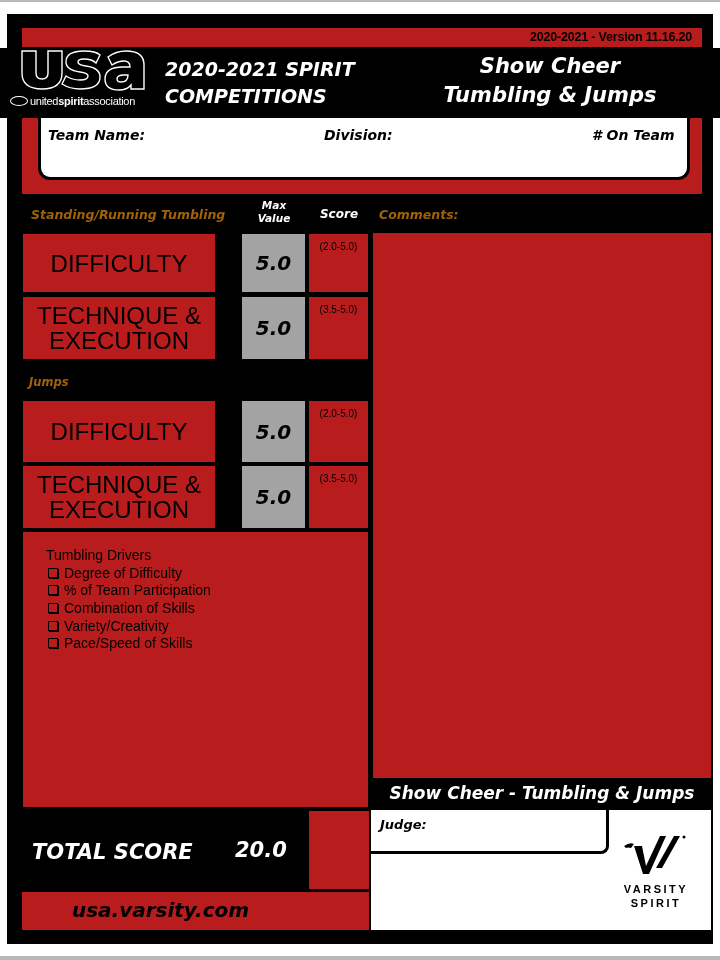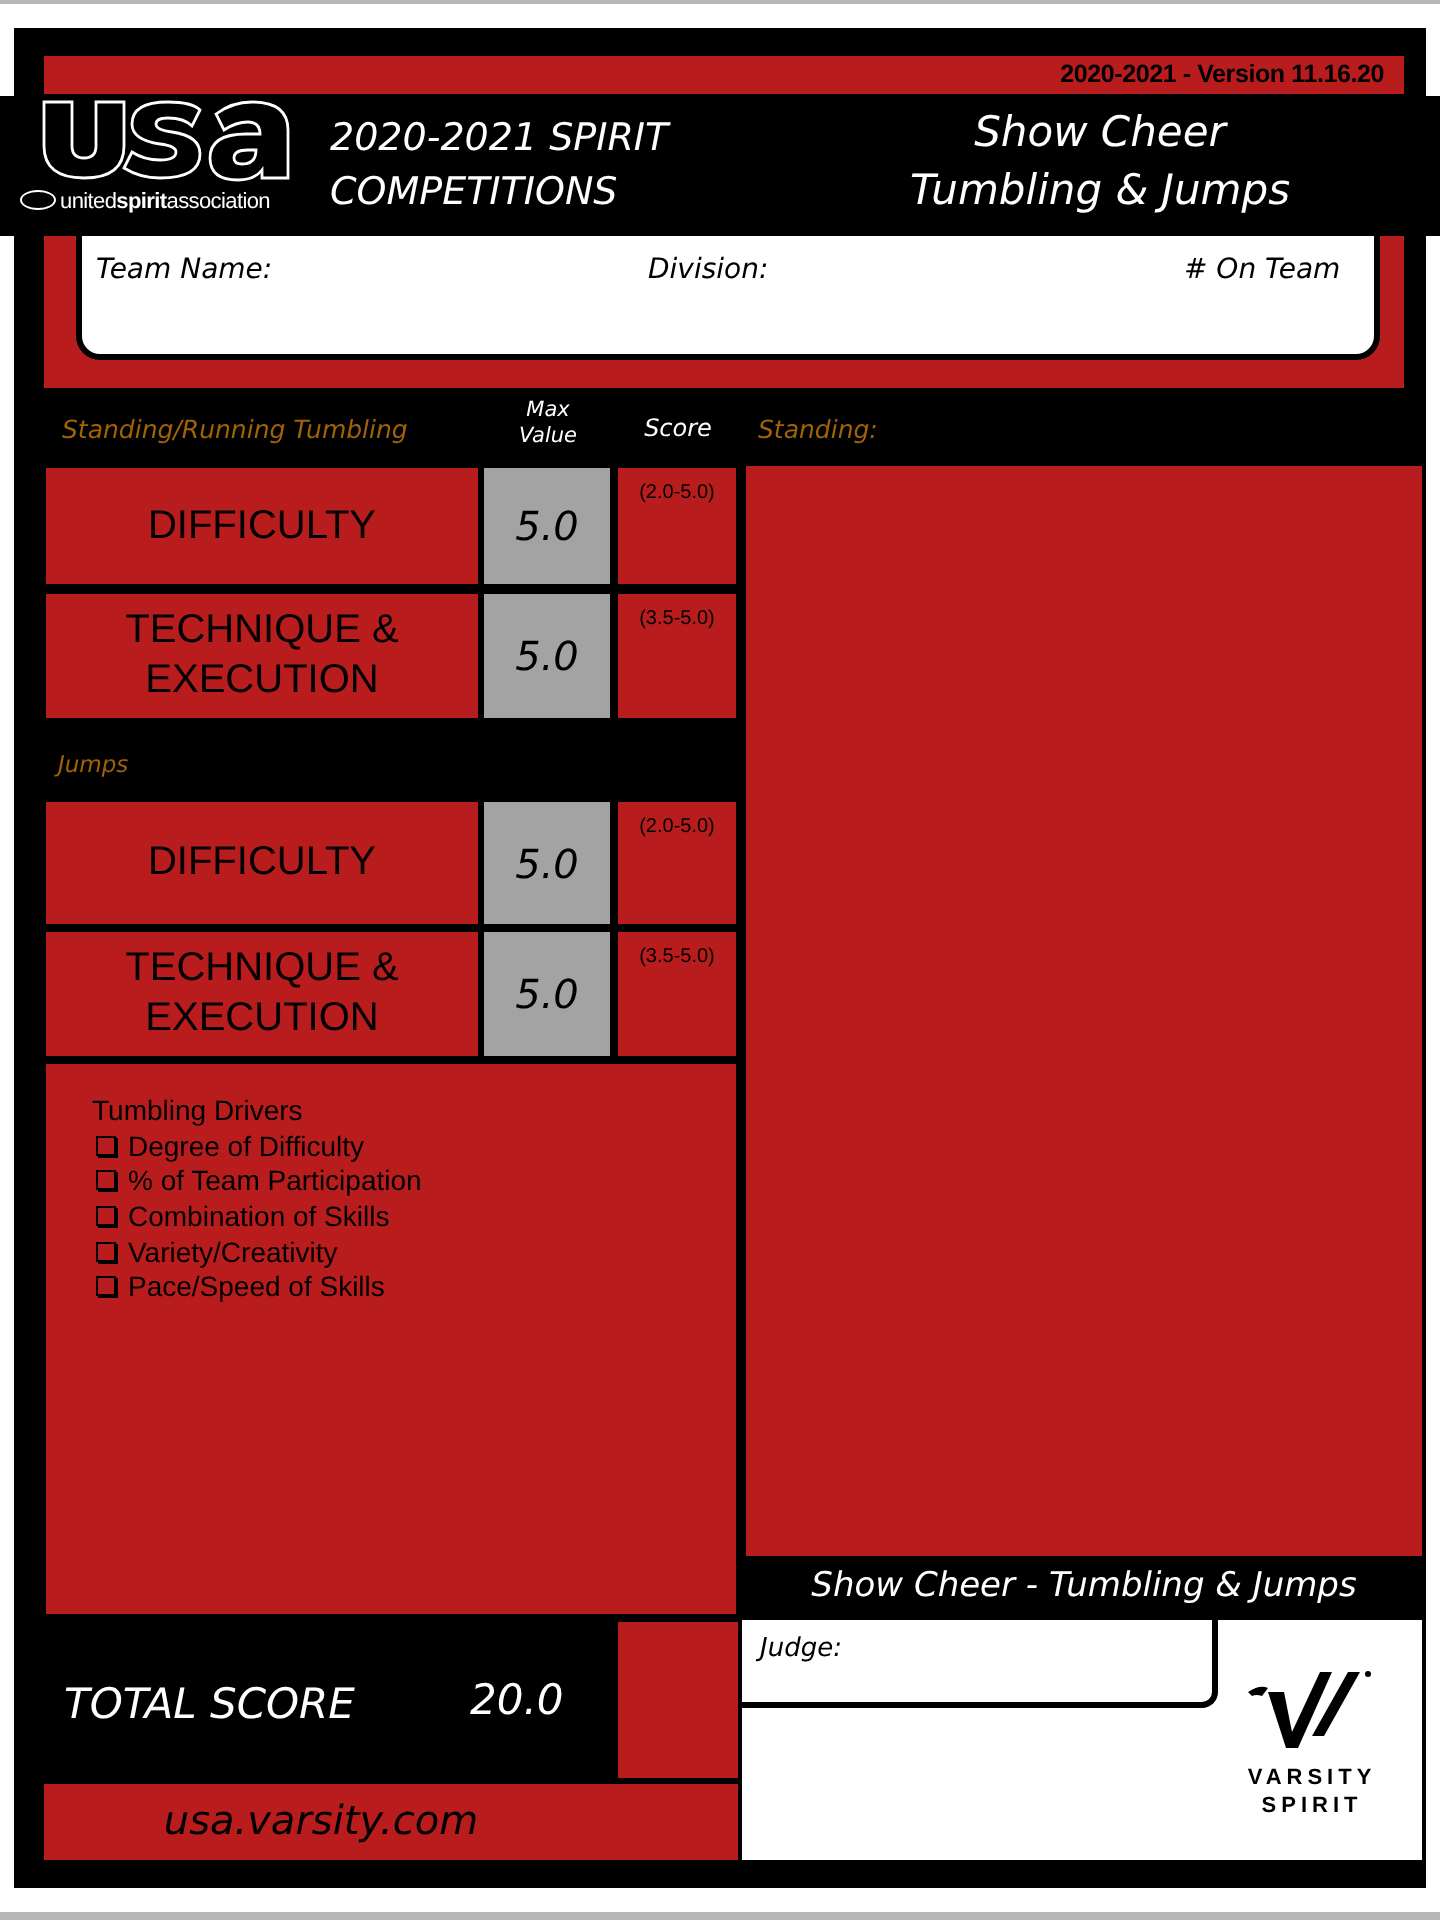"2020-2021 SPIRIT" .ital { font-weight: normal -> bold }
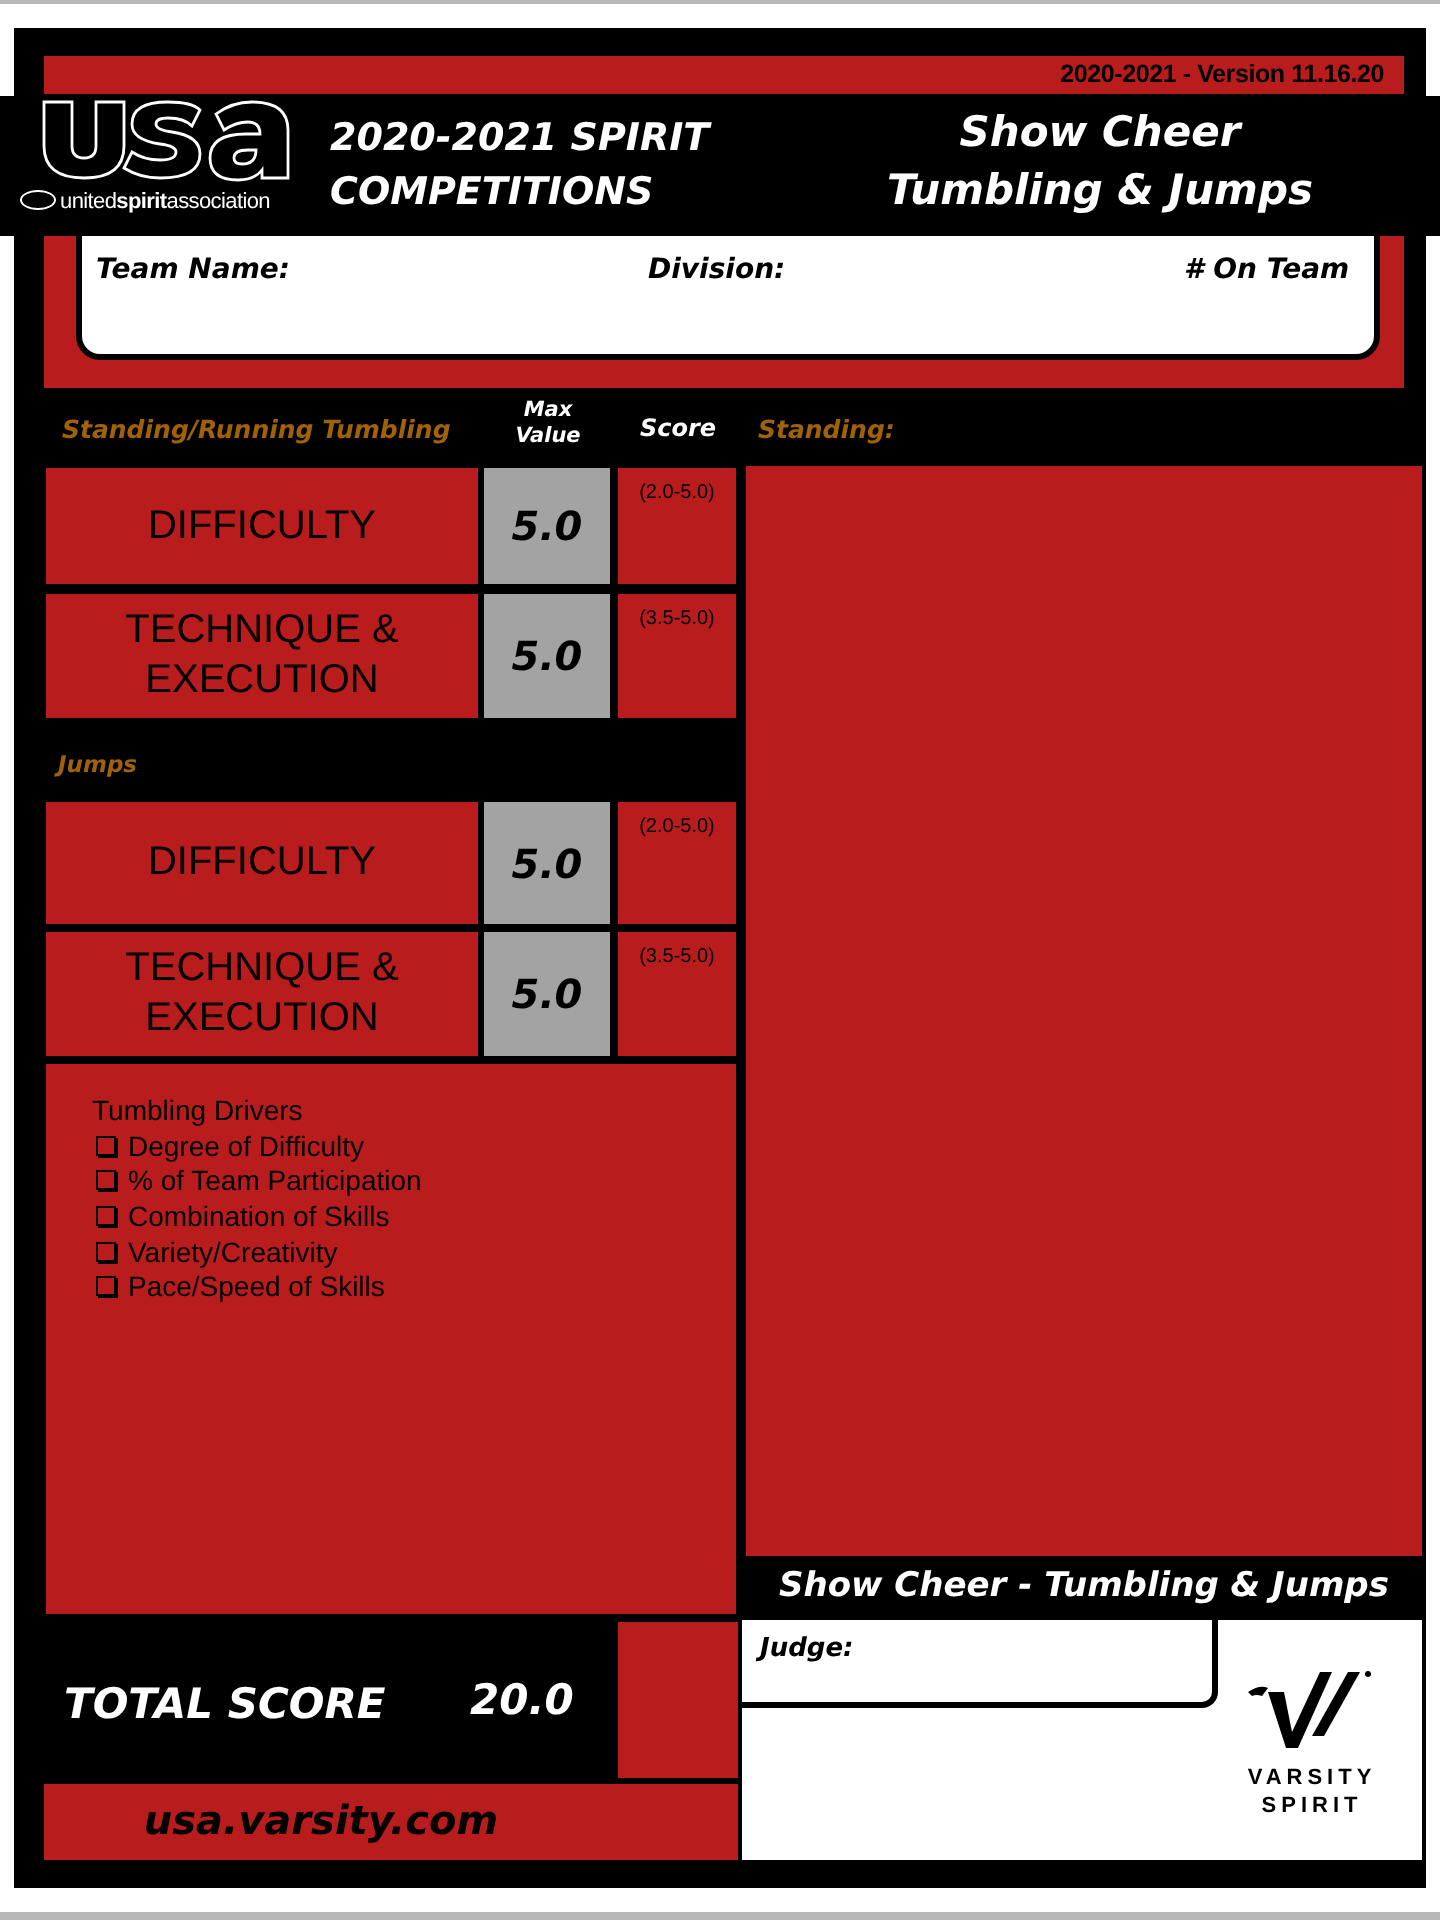"Standing:" div.abs { text: Standing -> Comments }
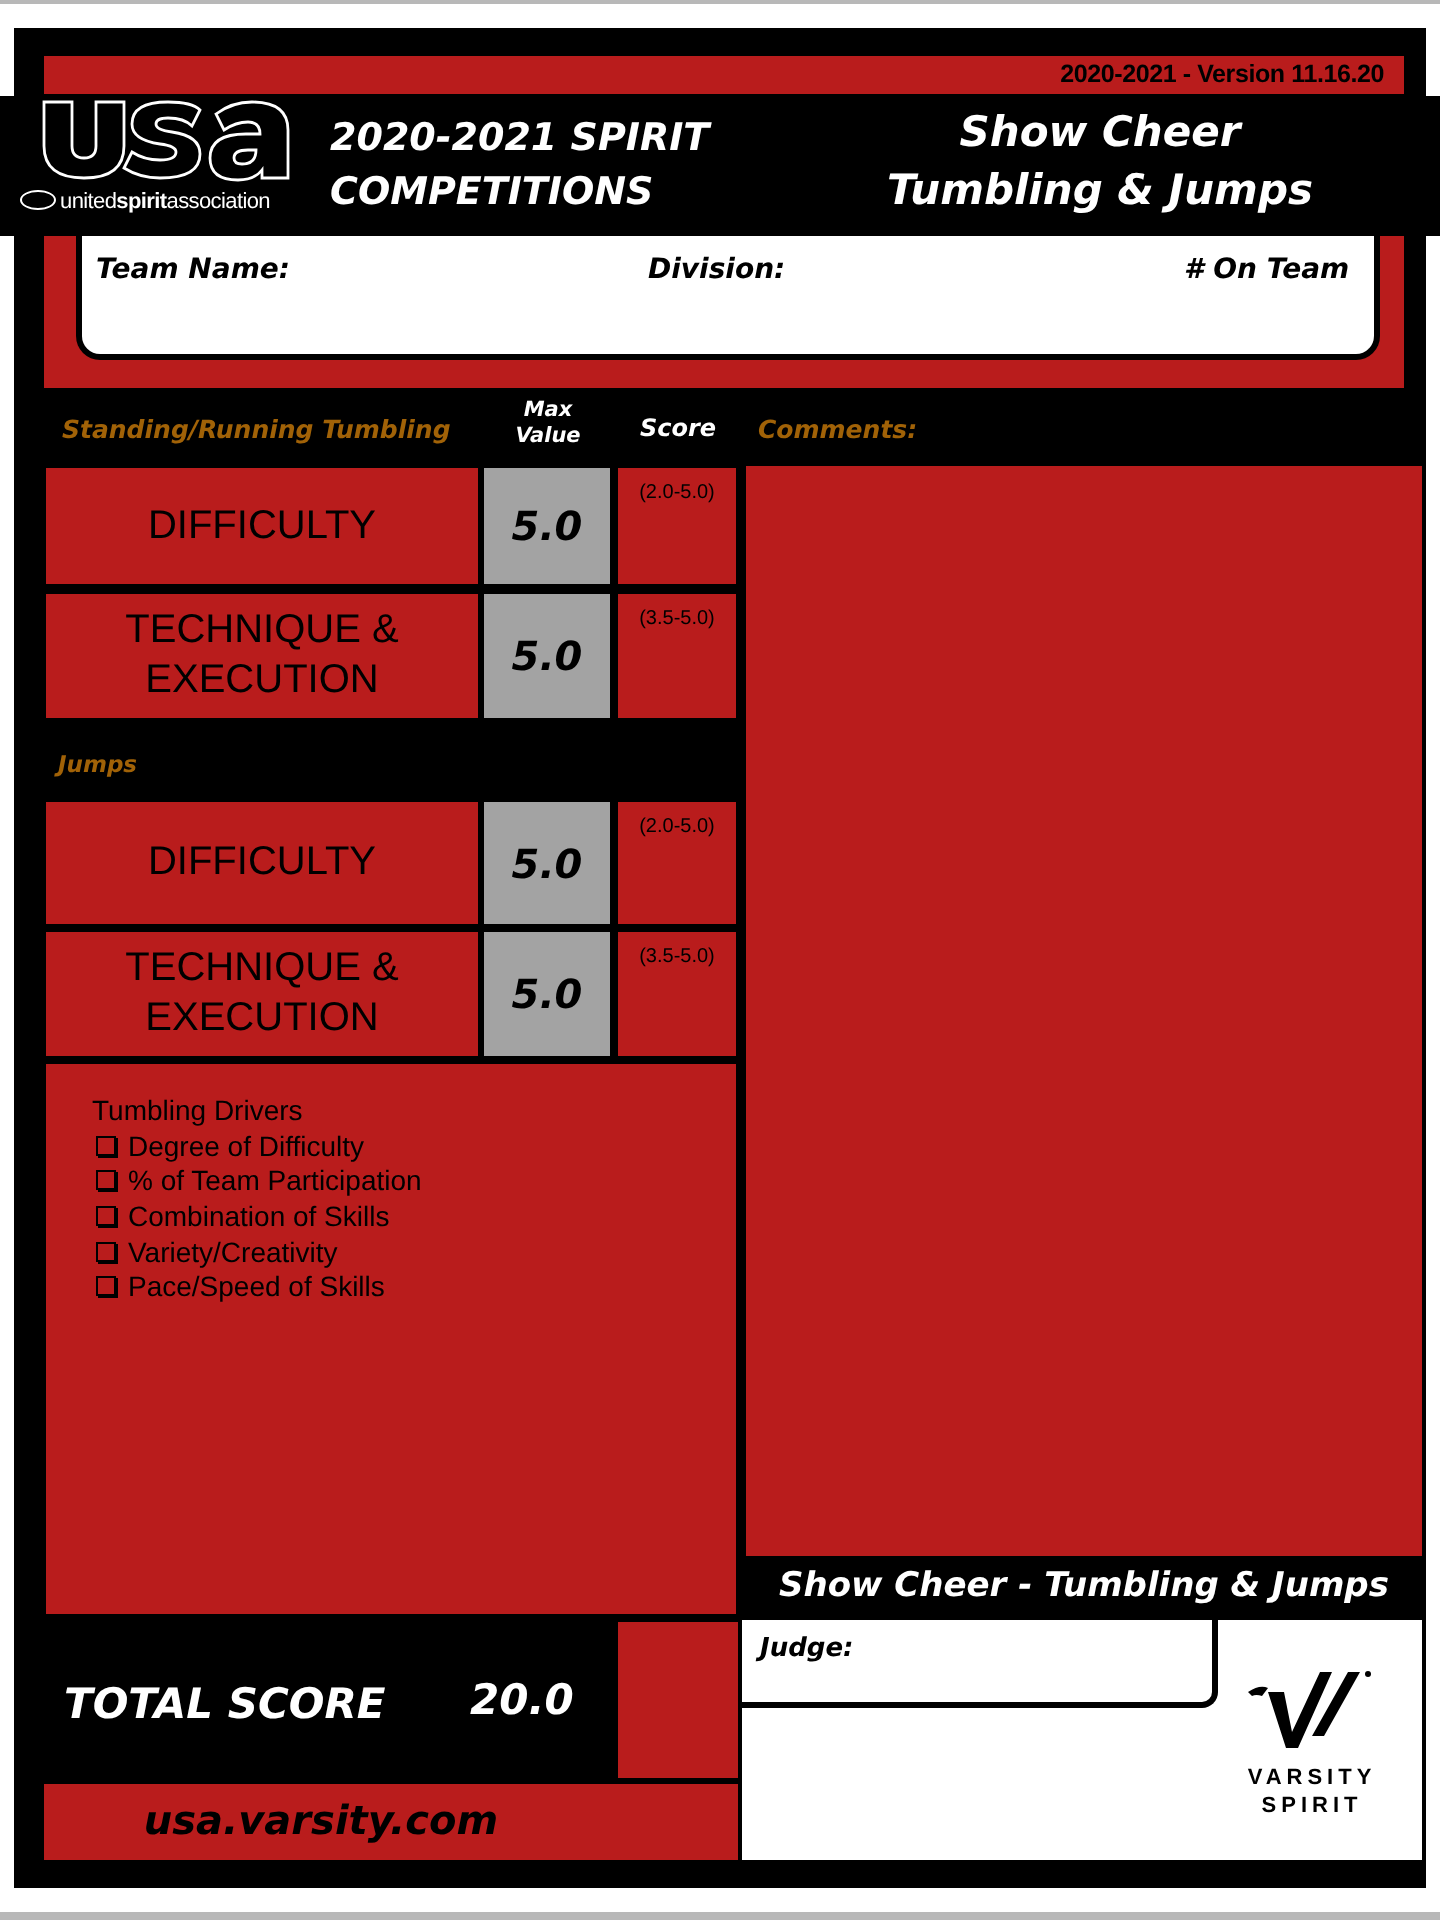"DIFFICULTY" .crit-cell { font-size: 20px -> 24px; width: 216px -> 192px }
